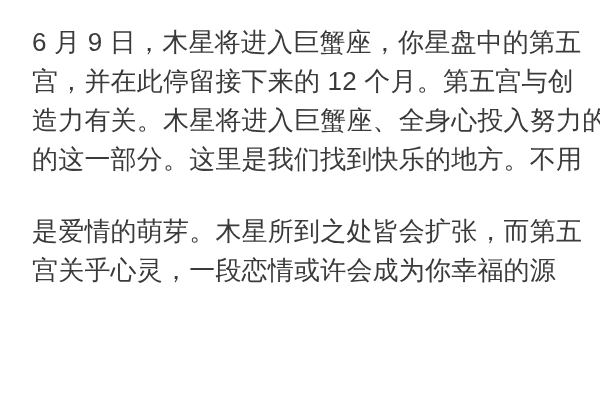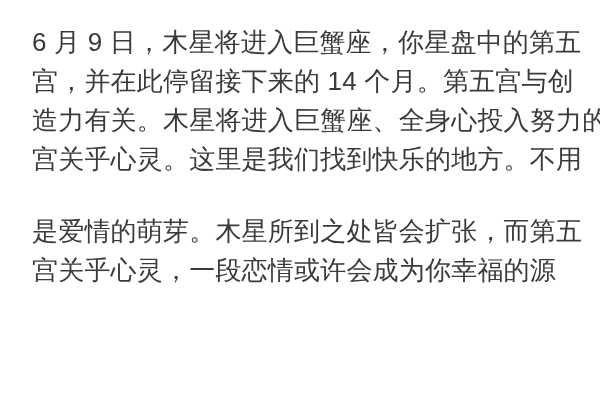"宫，并在此停留接下来的 14 个月。第五宫与创" div.text-line { text: 14 -> 12 }
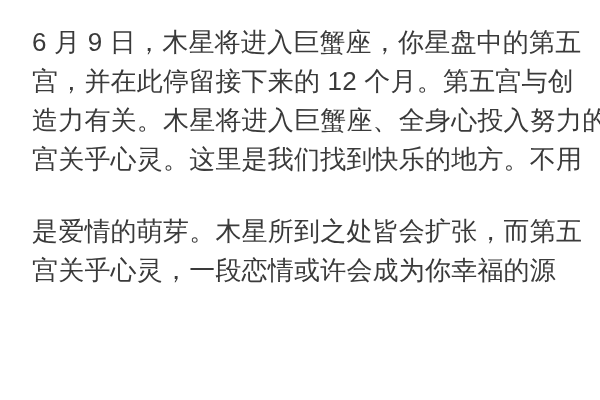"宫关乎心灵。这里是我们找到快乐的地方。不用" div.text-line { text: 宫关乎心灵 -> 的这一部分 }
